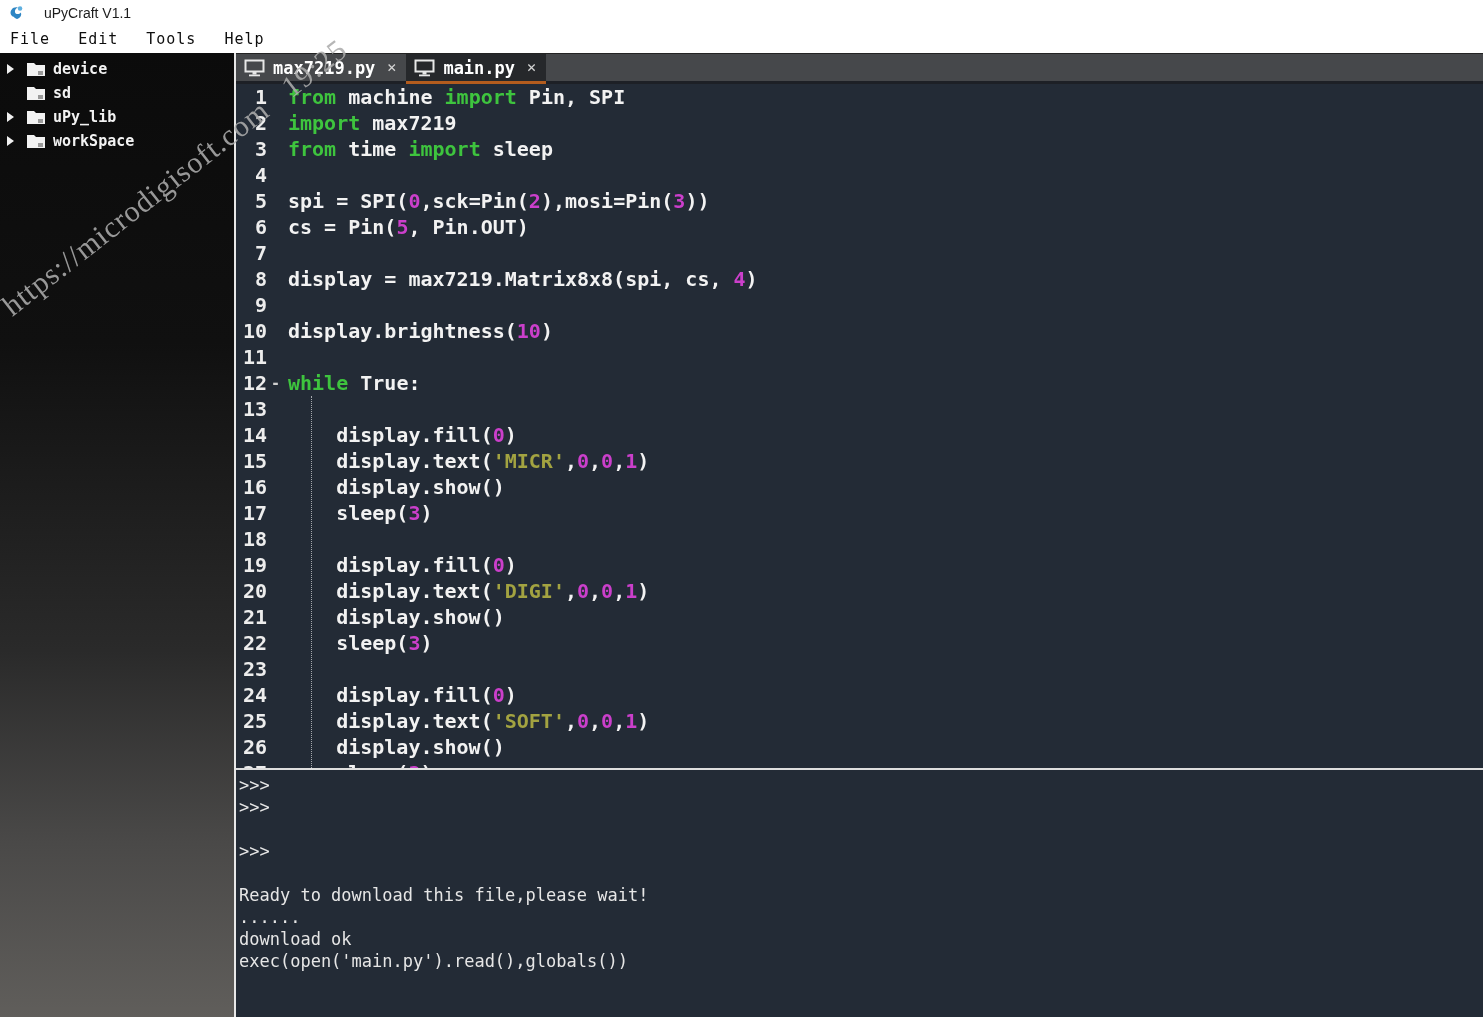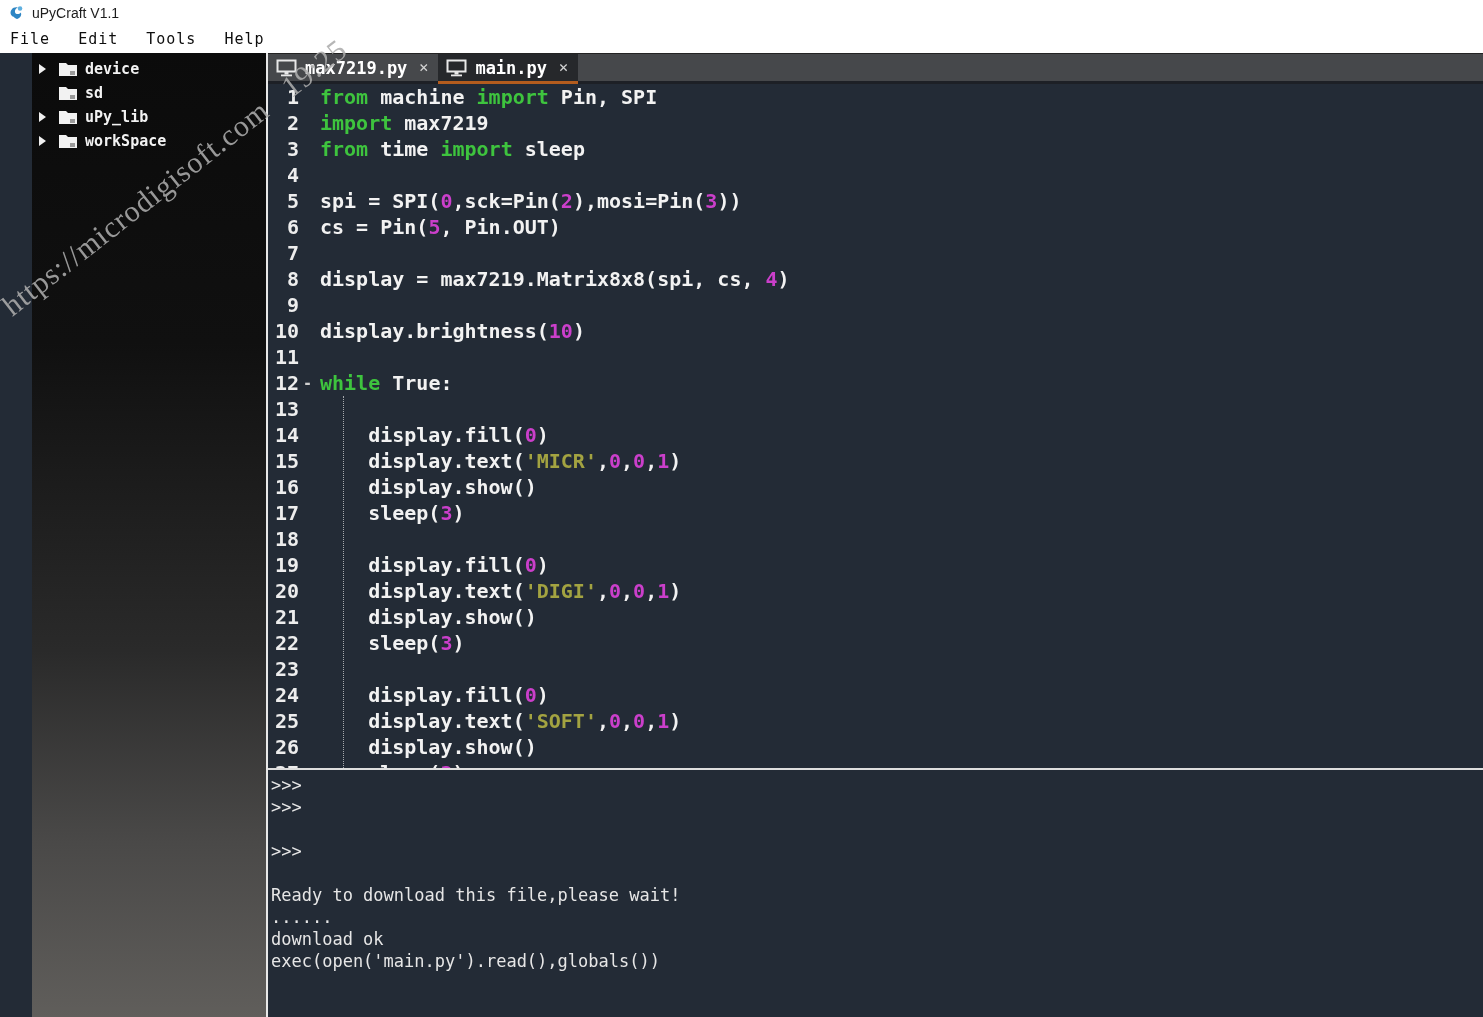"uPyCraft V1.1" .titlebar { gap: 7px -> 19px }
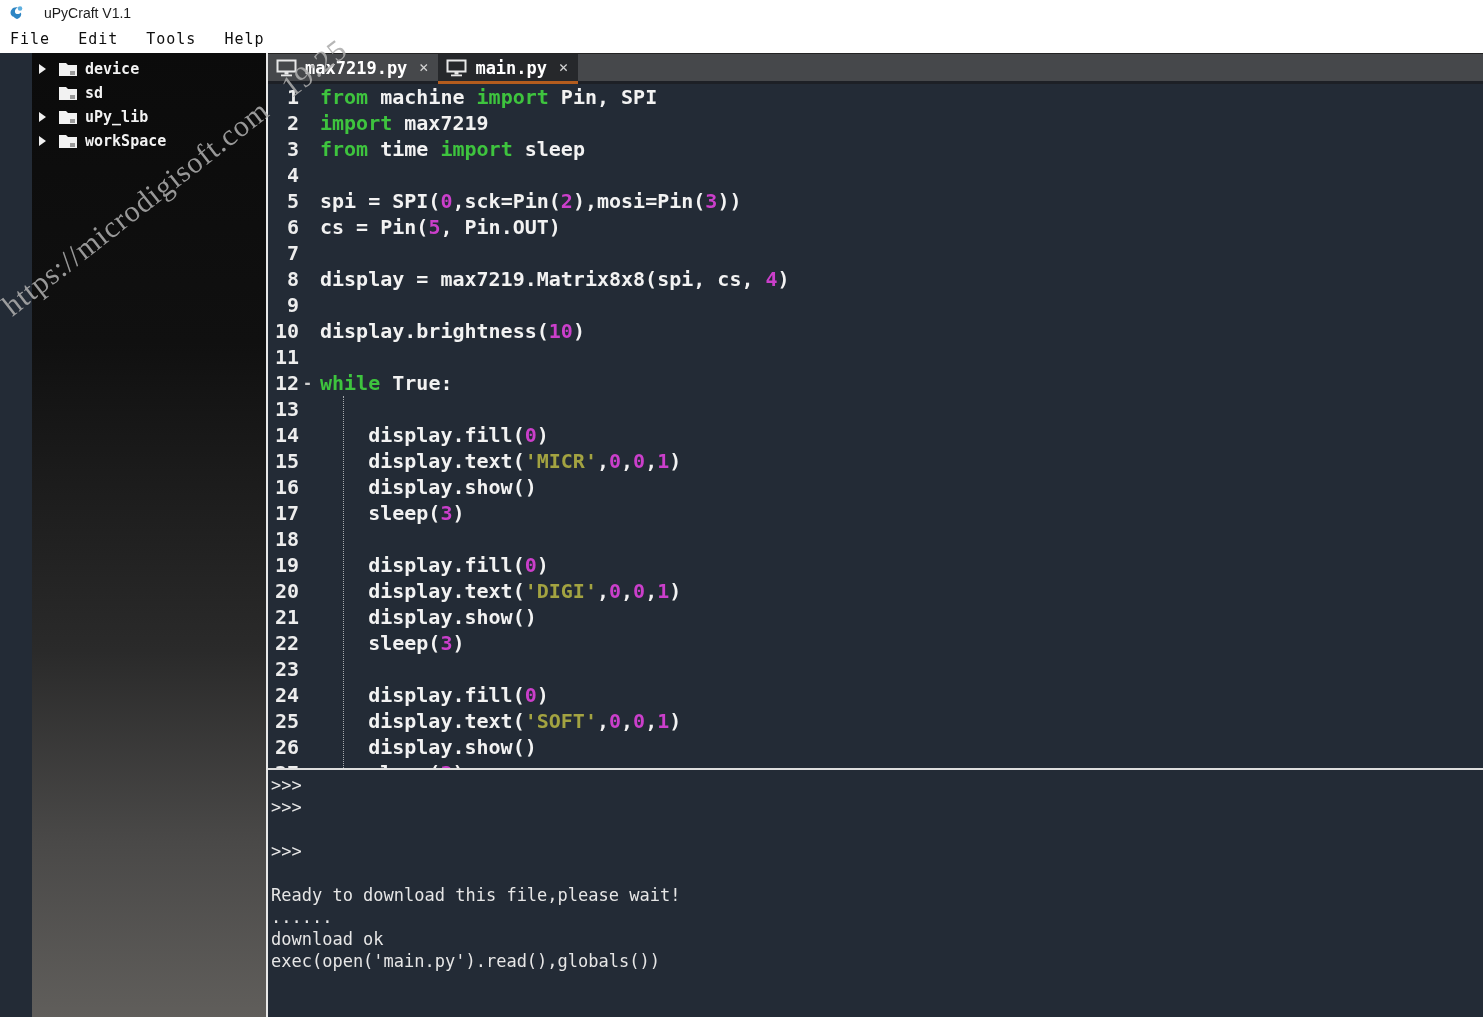"device" .sidebar { margin-left: 32px -> none }
